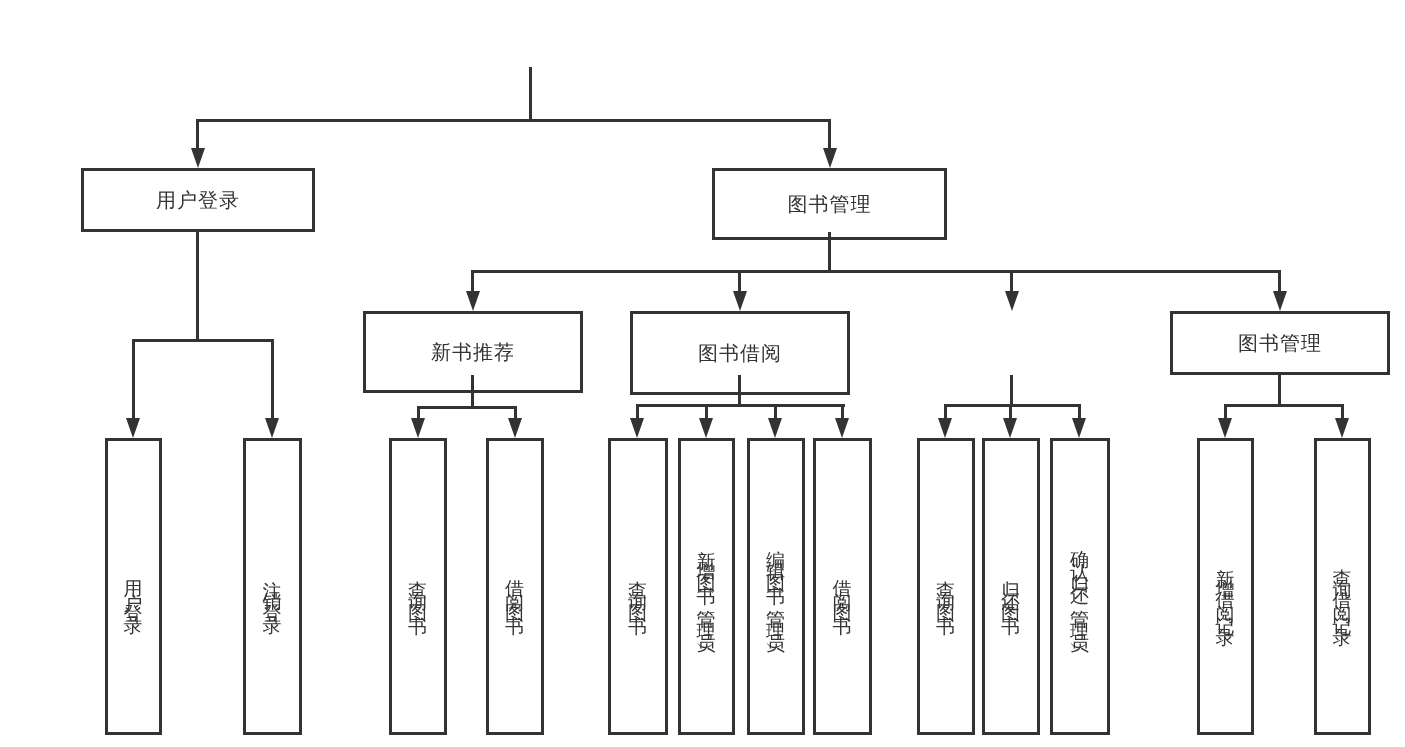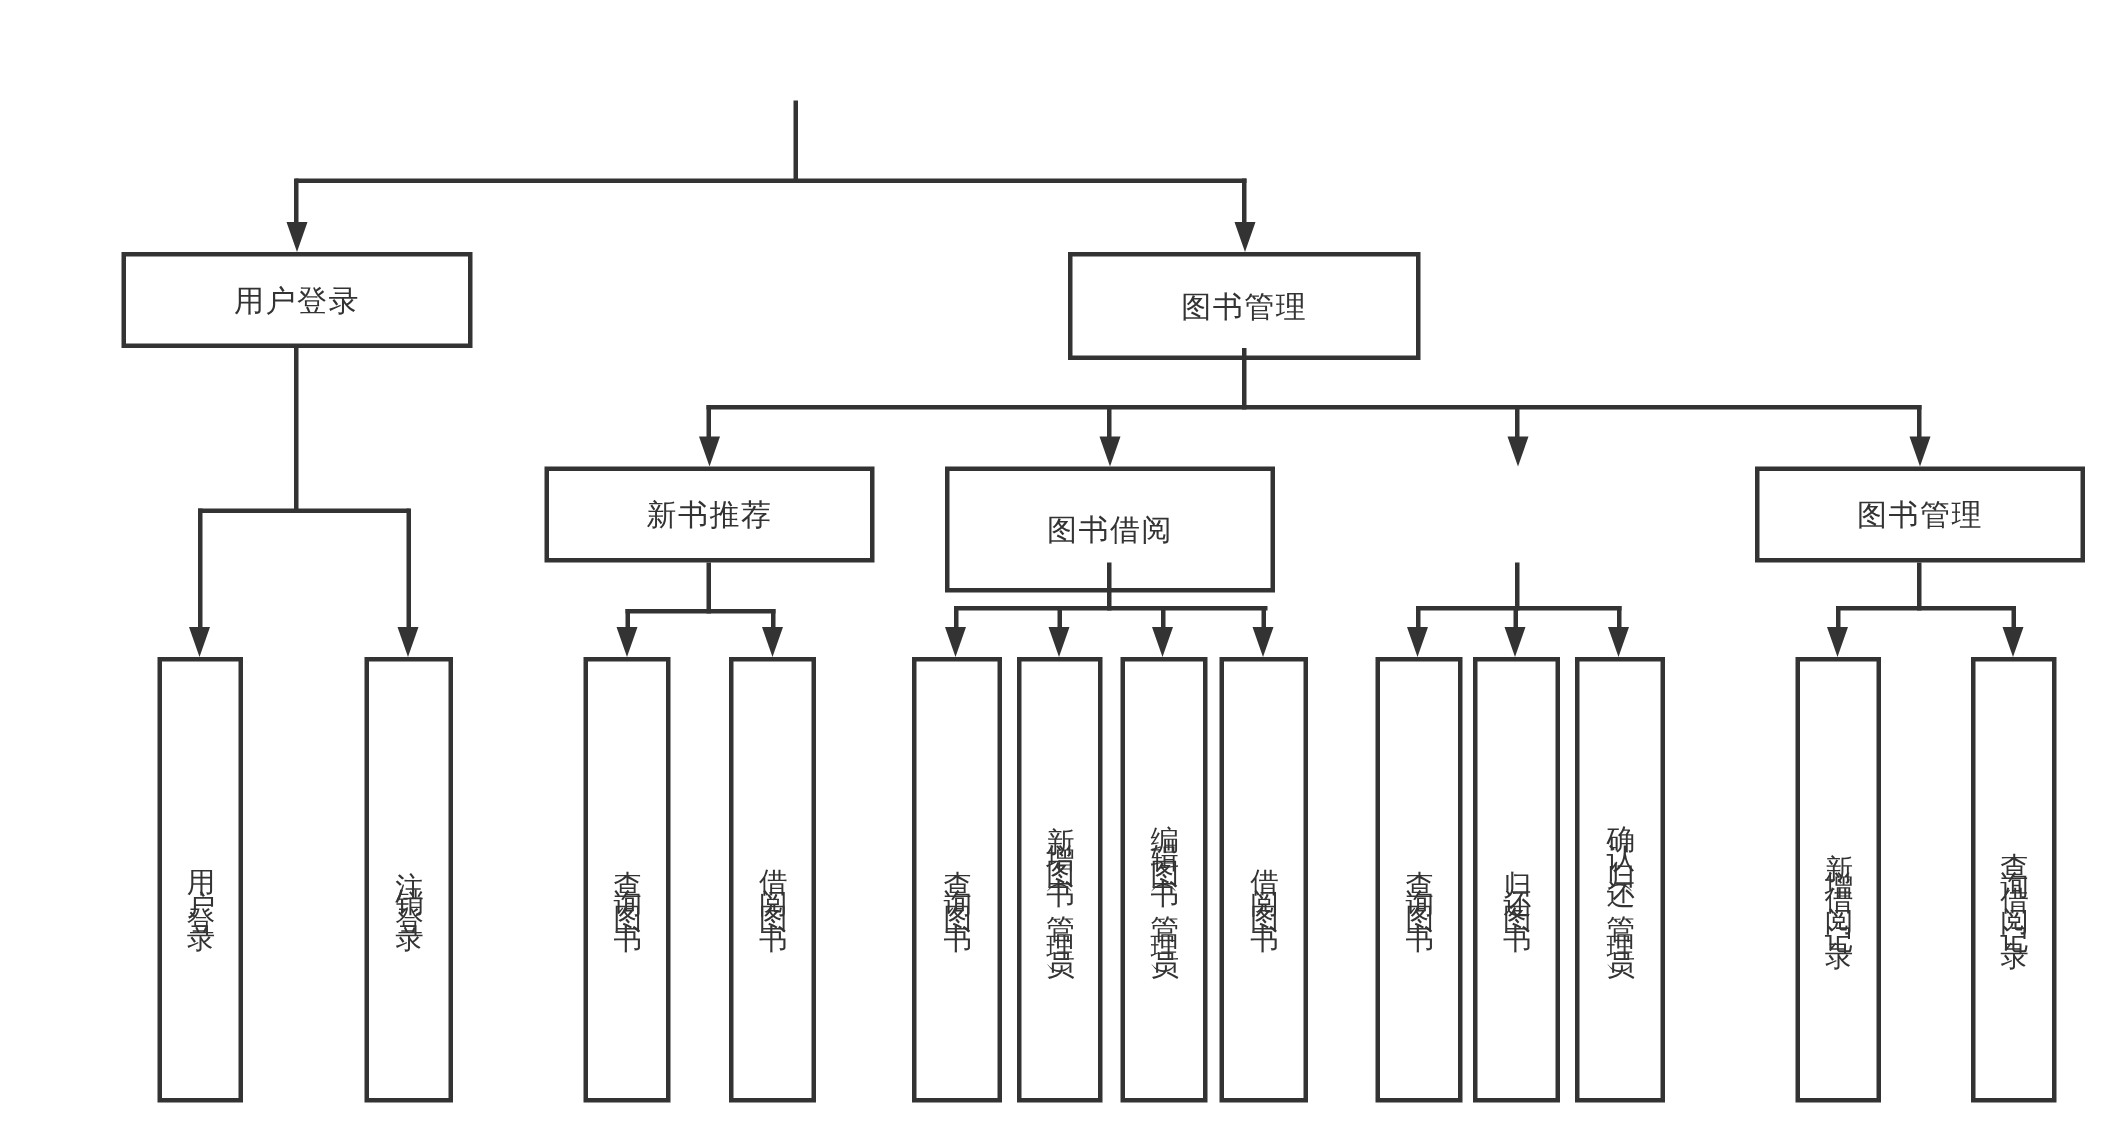"新书推荐" div.box { height: 64px -> 82px }
